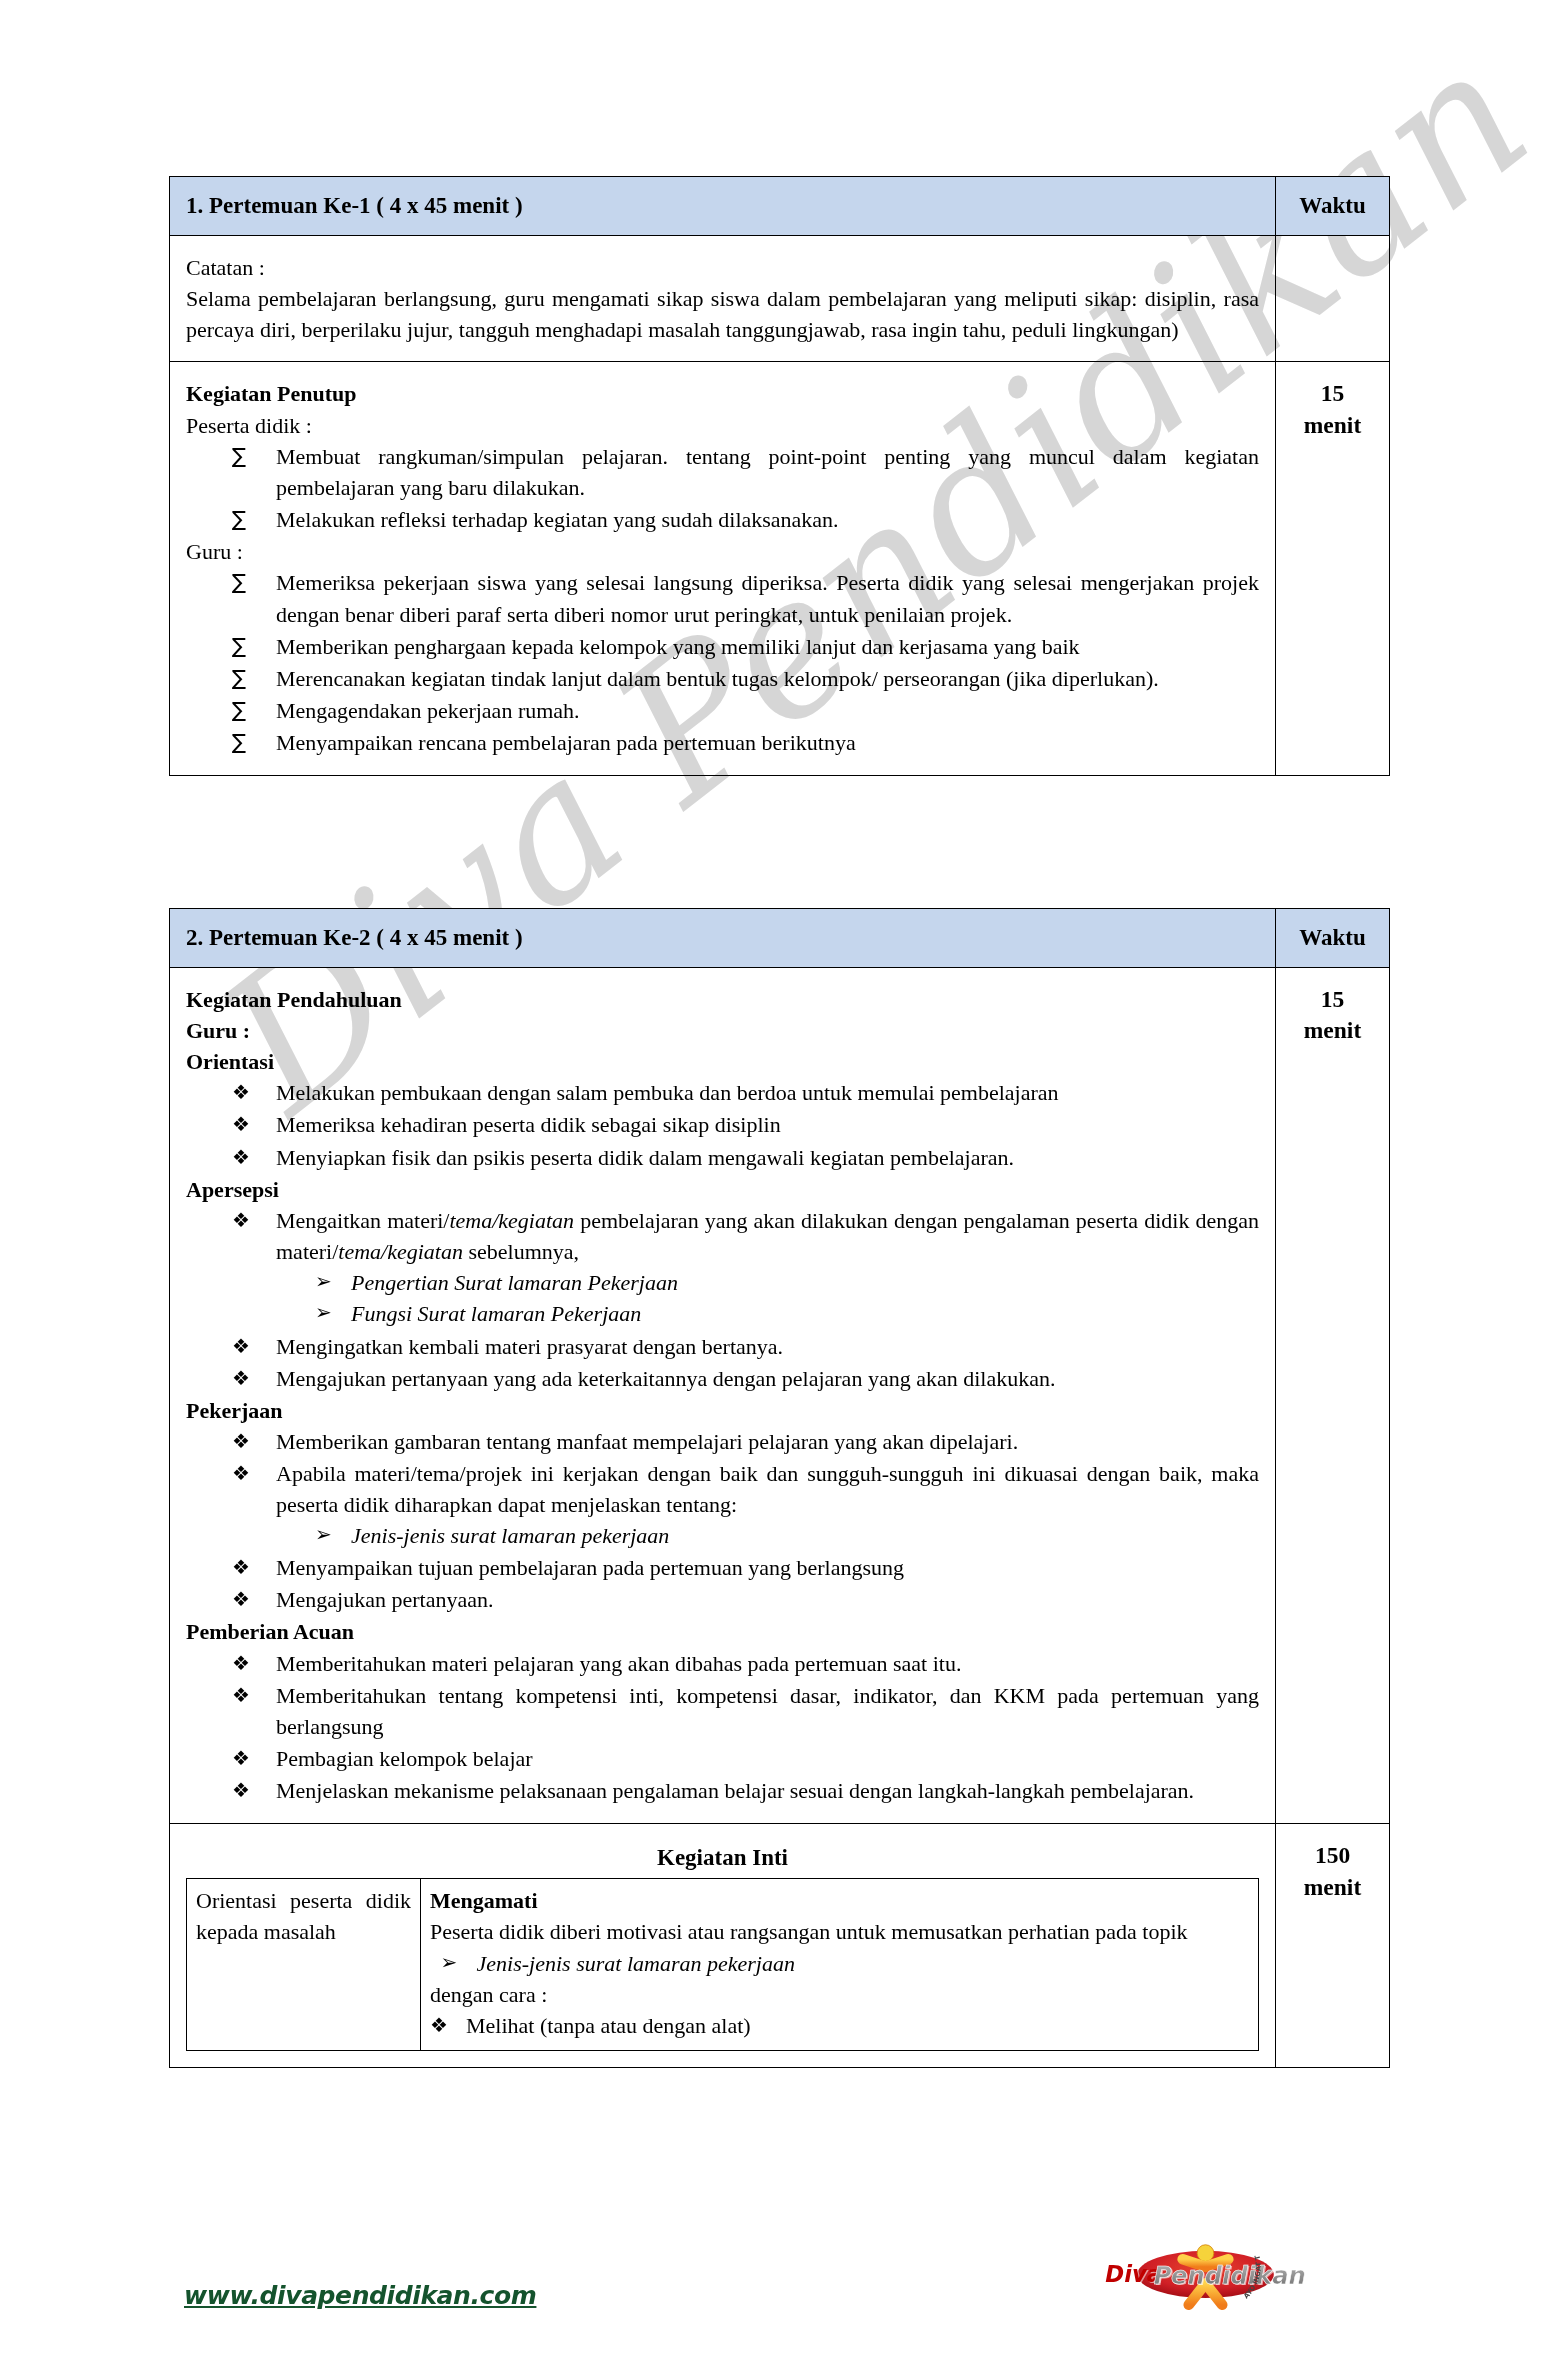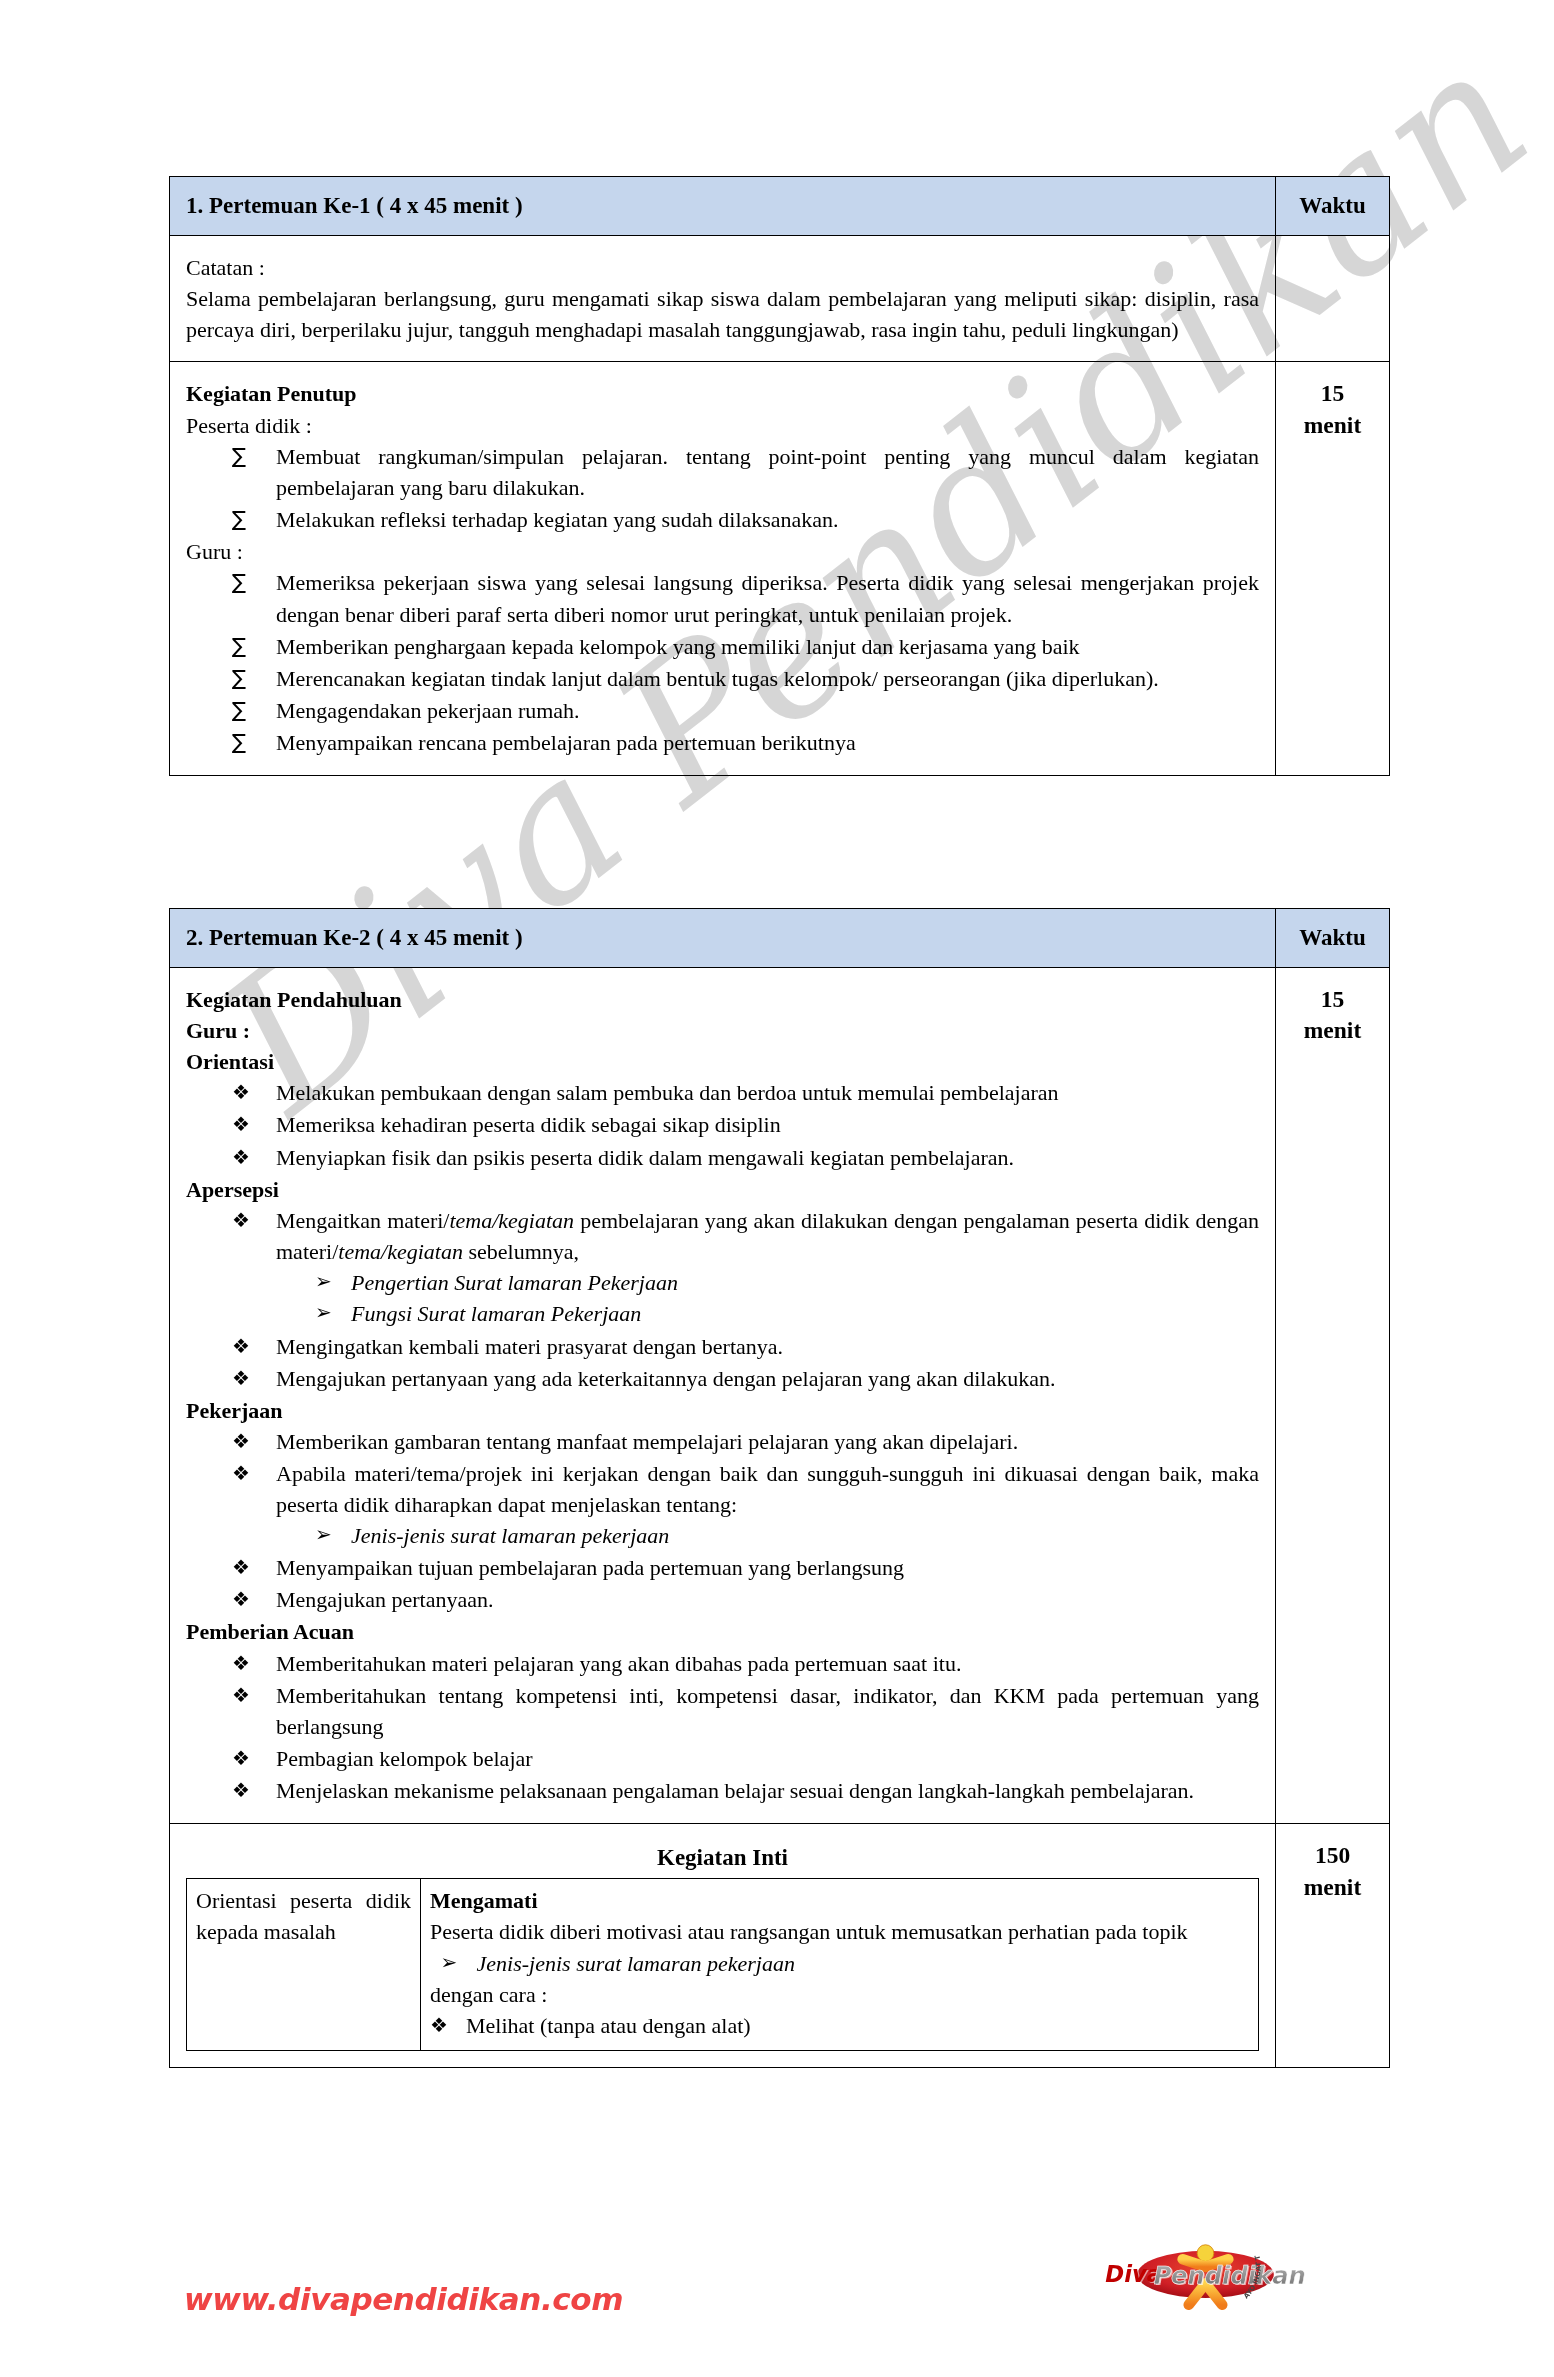"www.divapendidikan.com" .footer-url { color: #ef4444 -> #14532d; font-size: 31px -> 25px; text-decoration: none -> underline }
